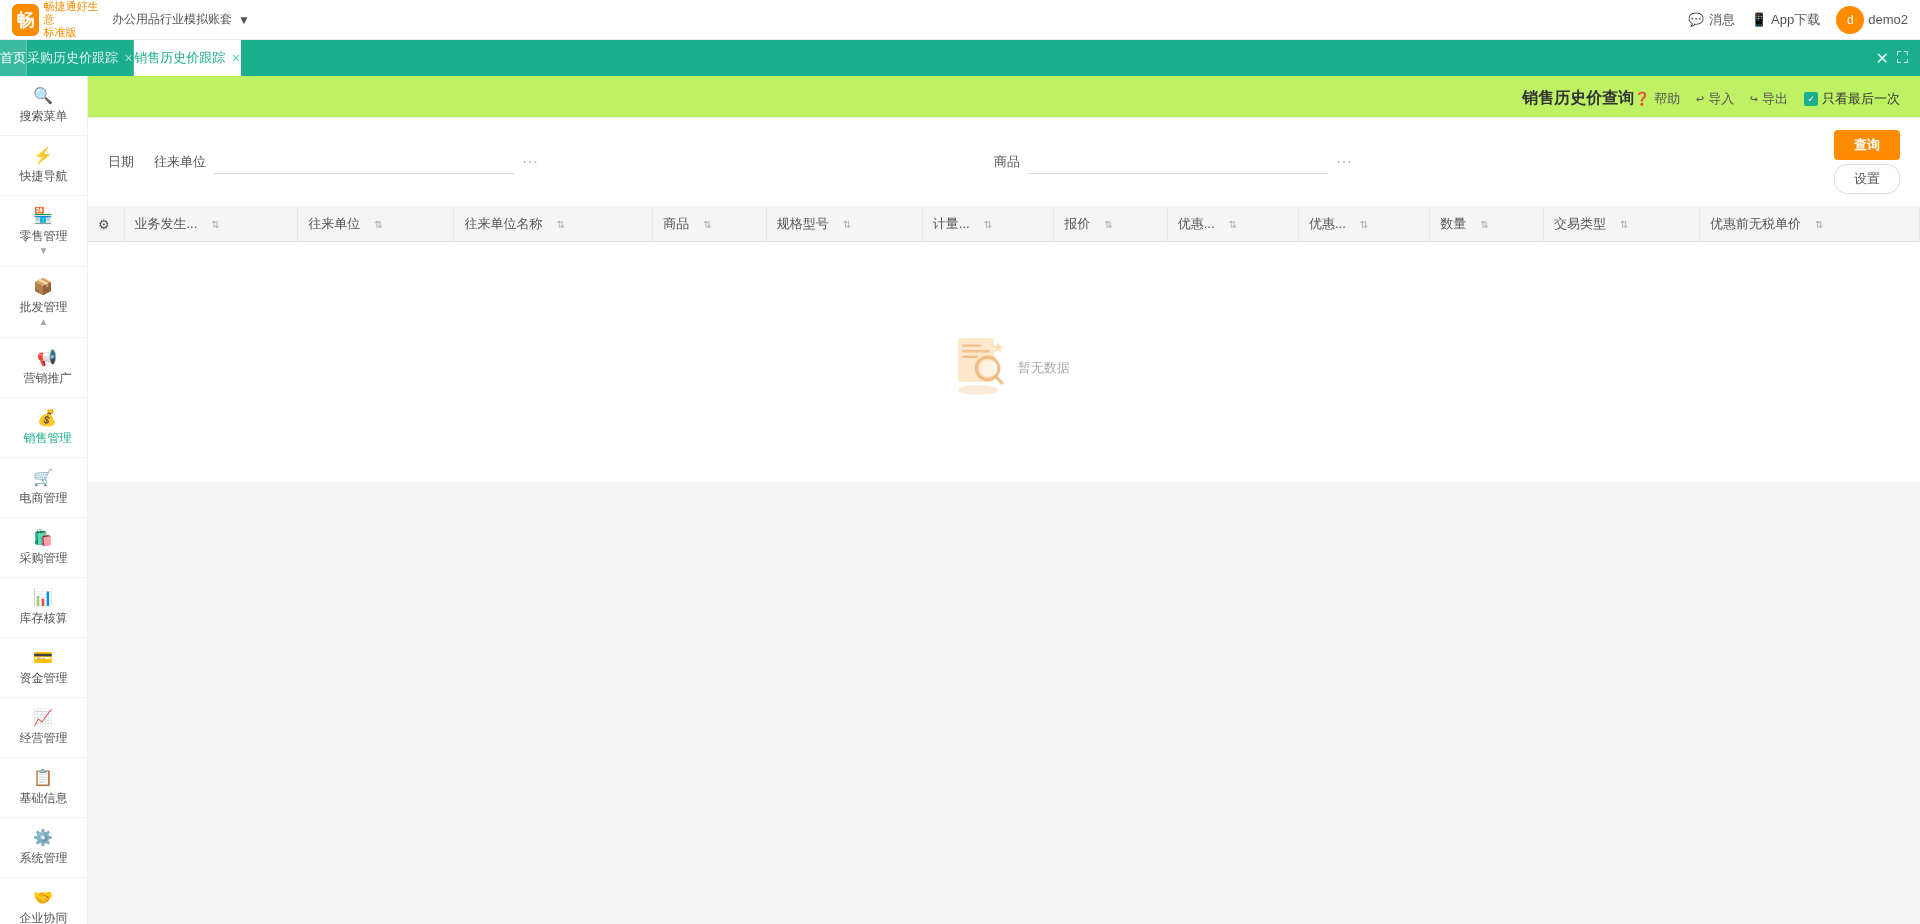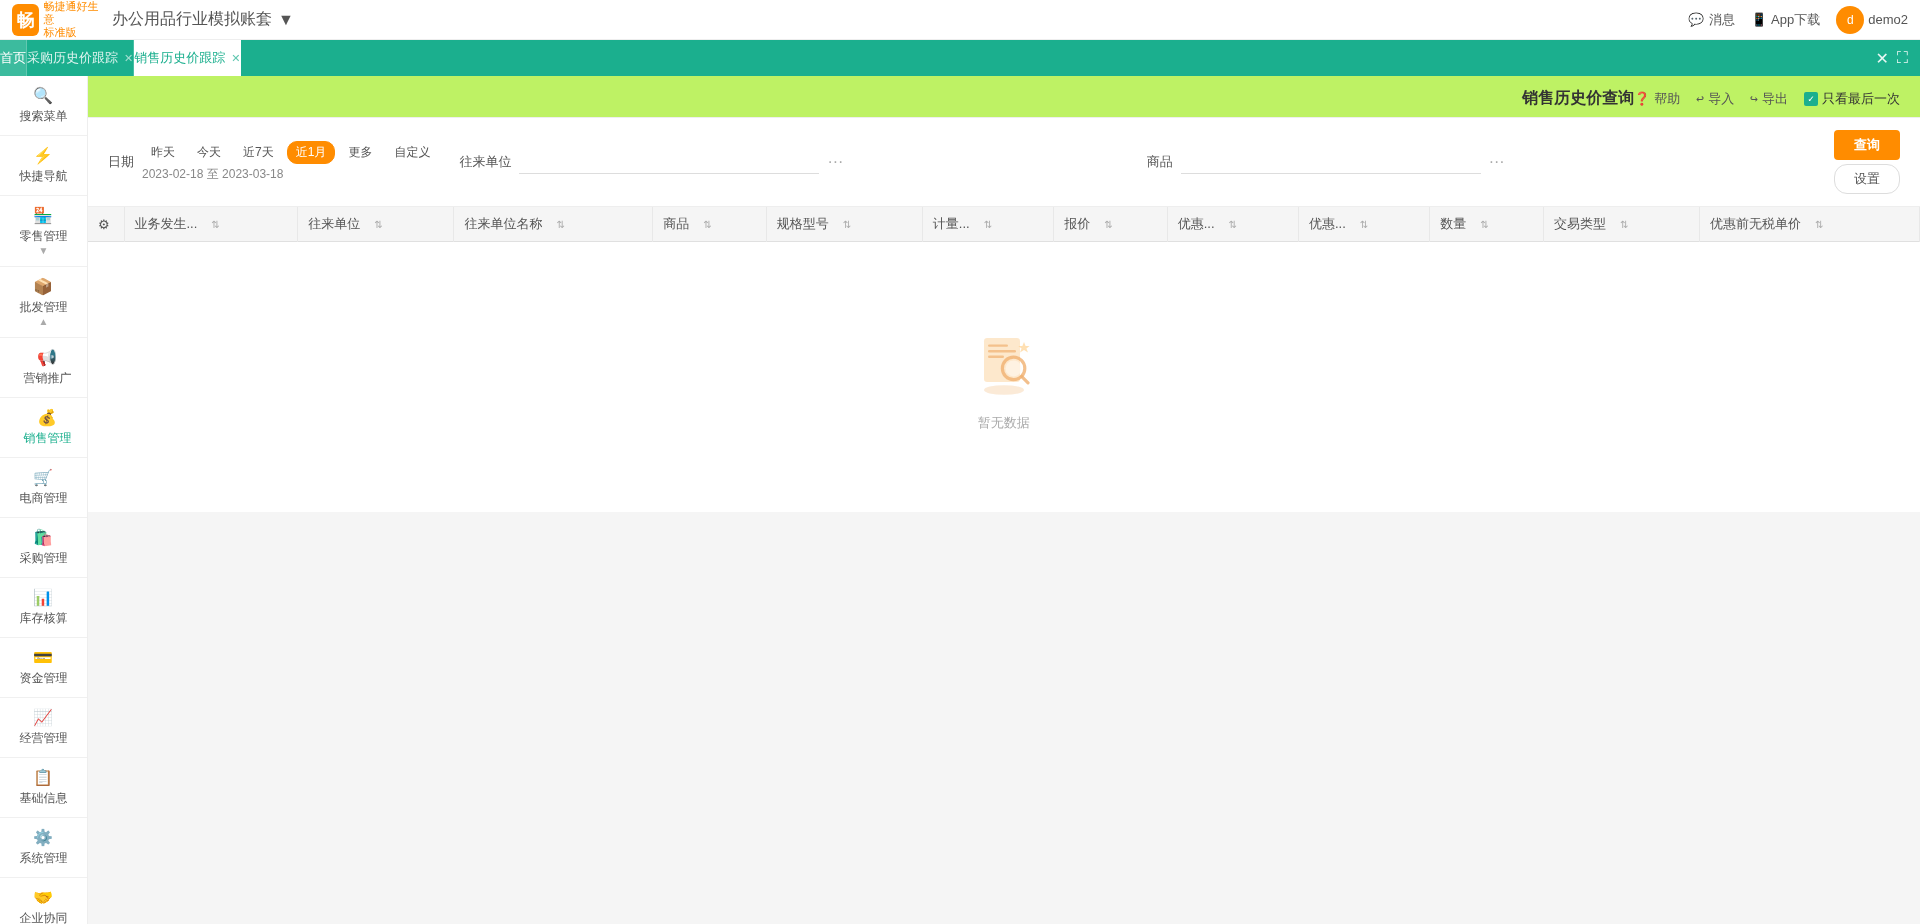"办公用品行业模拟账套" #topbar .app-selector { font-size: 16px -> 12px }
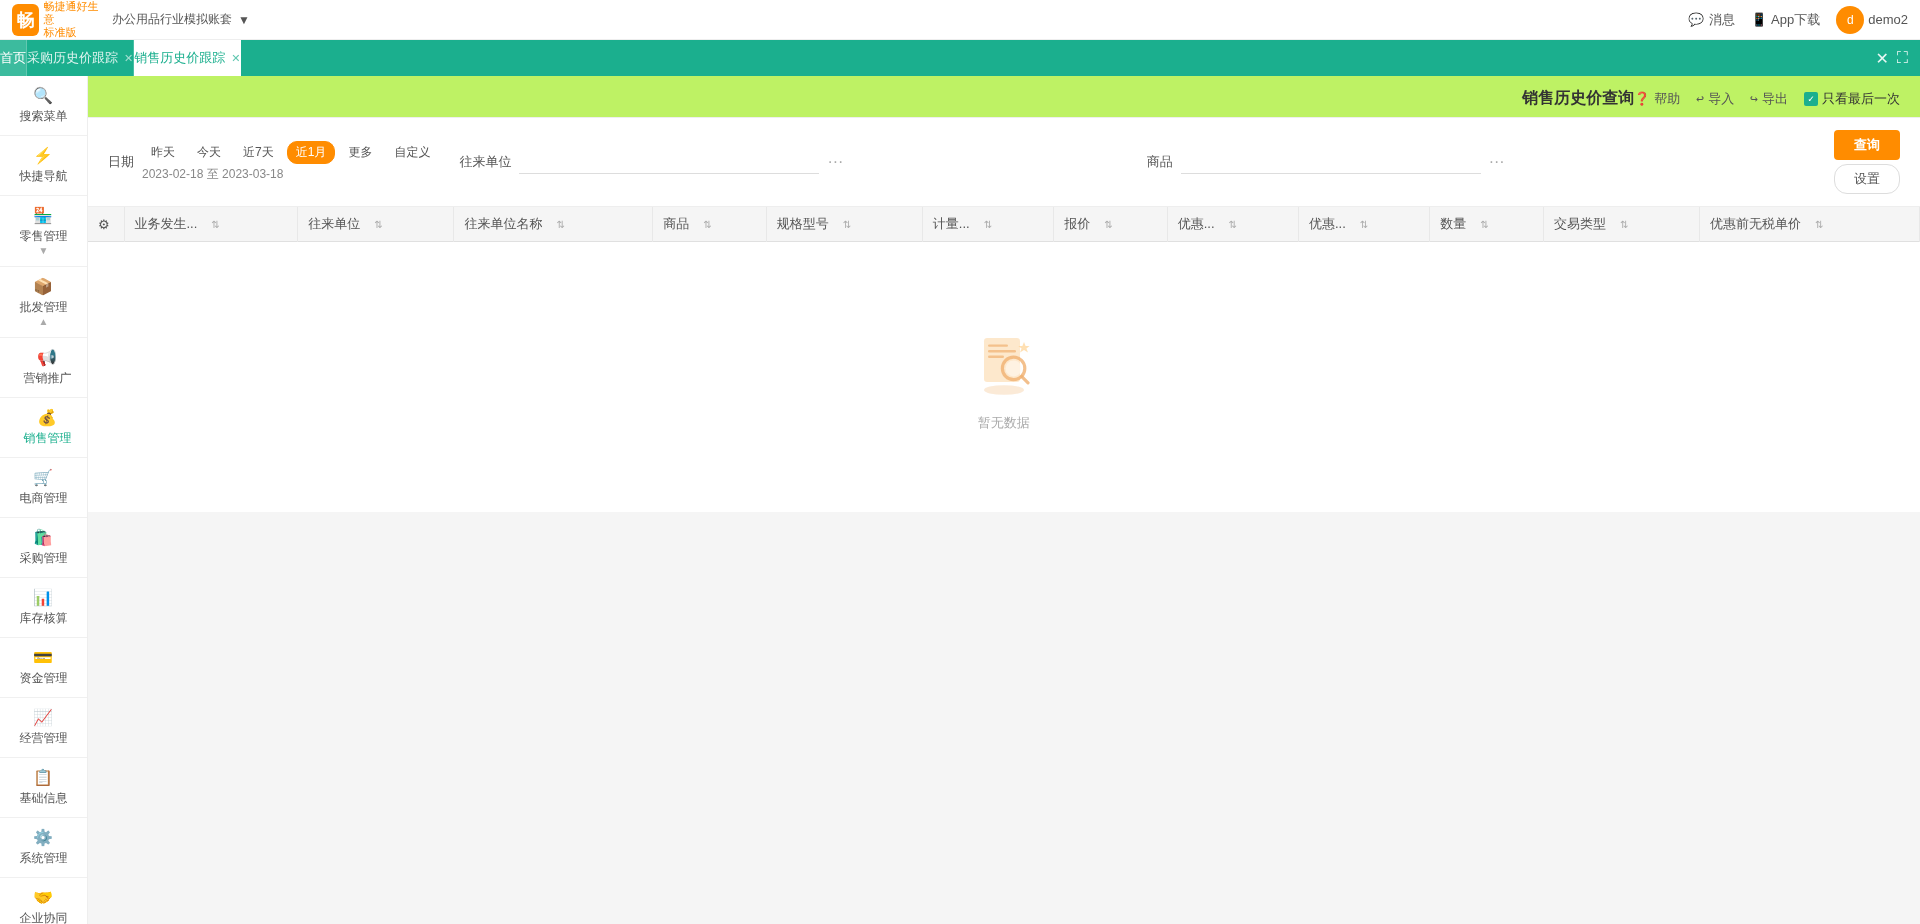"昨天" div { html: <div> <div> <span>昨天</span> <span>今天</span> <span>近7天</span> <span>近1月</span> <span>更多</span> <span>自定义</span> </div> <div>2023-02-18 至 2023-03-18</div> </div> -> none }
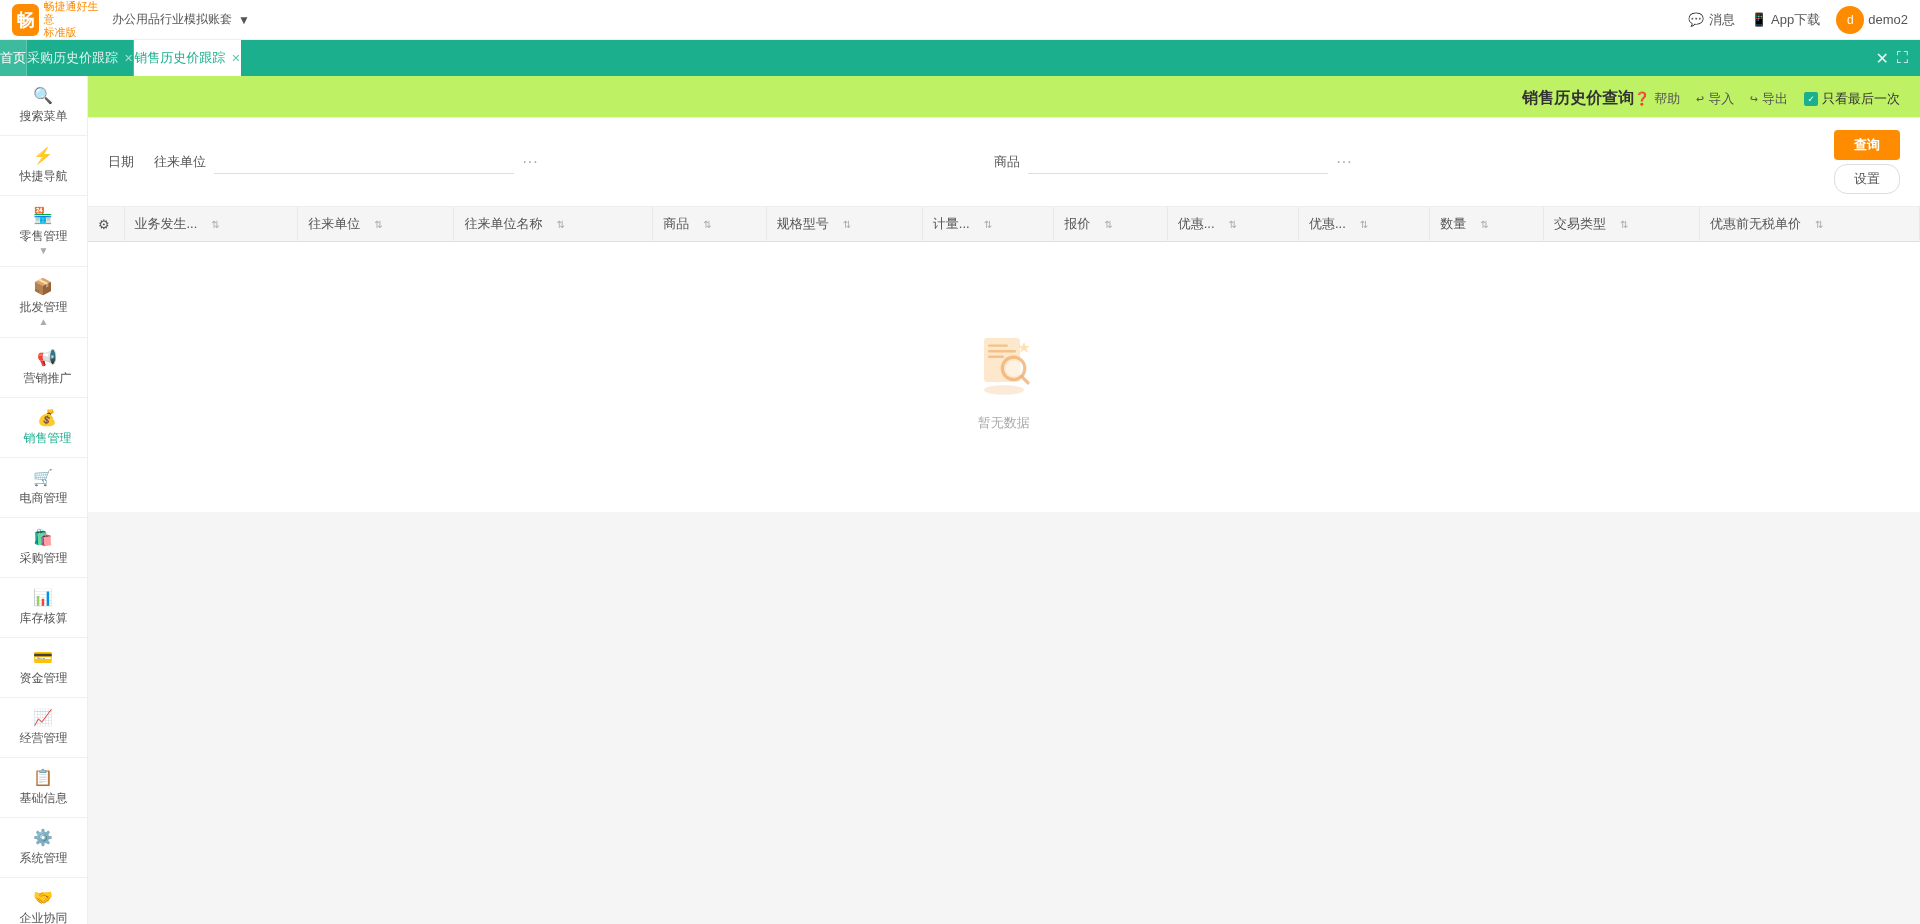"暂无数据" .empty-state { flex-direction: column -> row }
